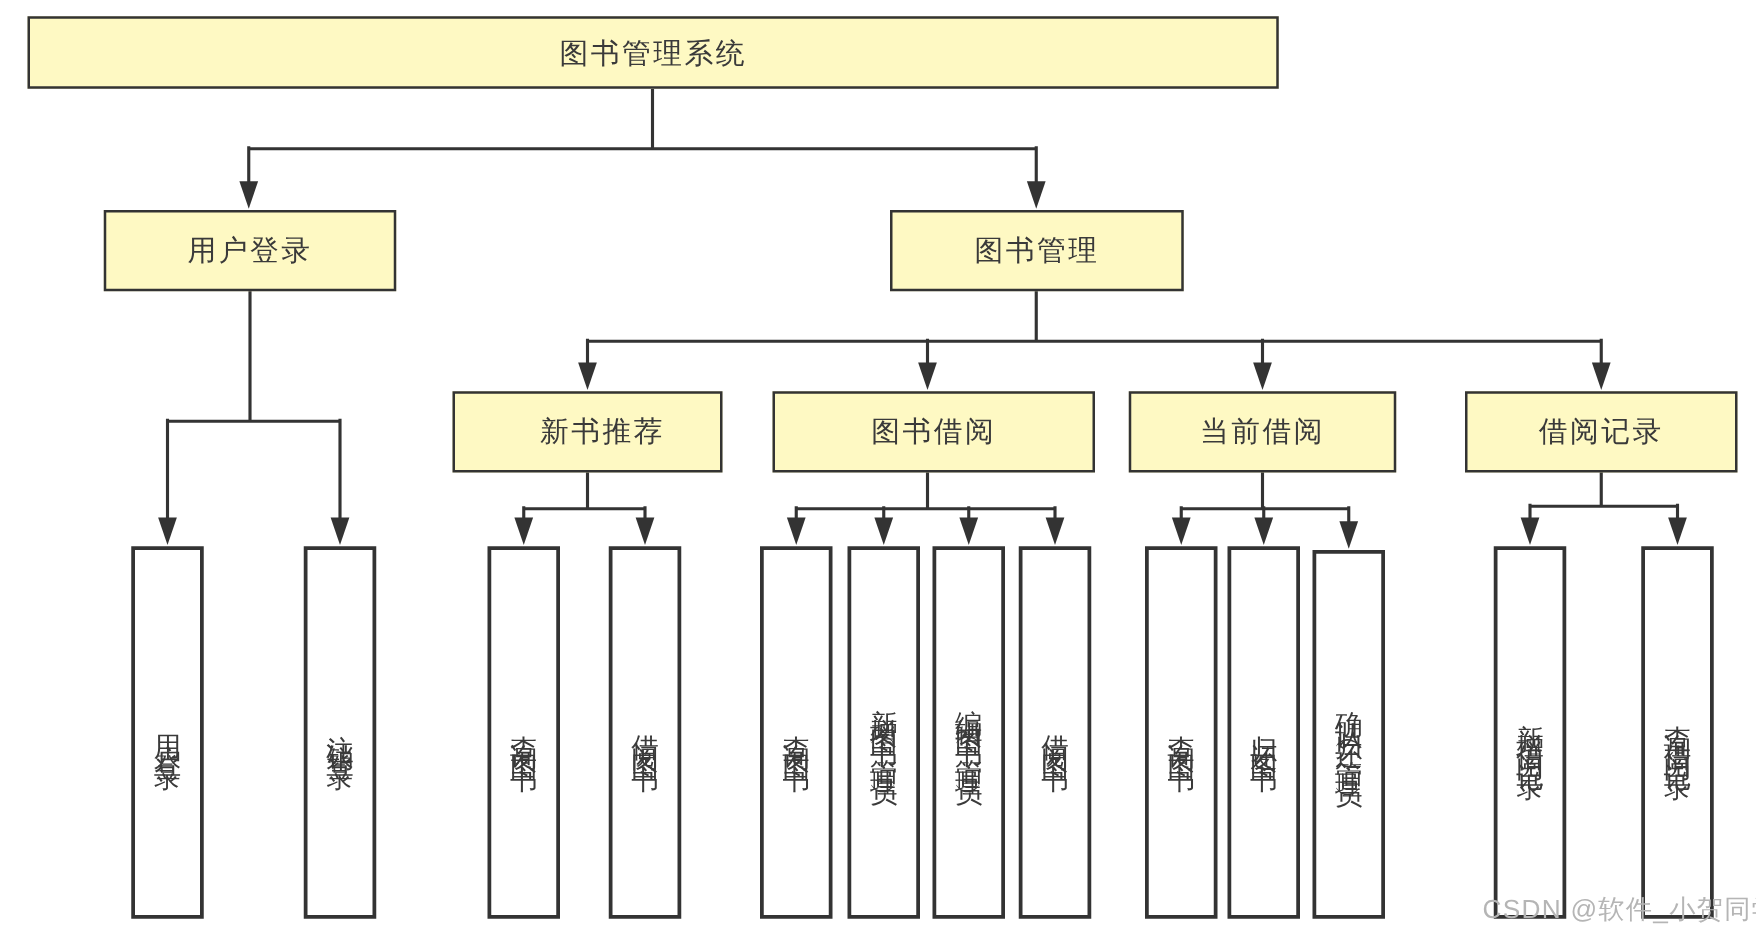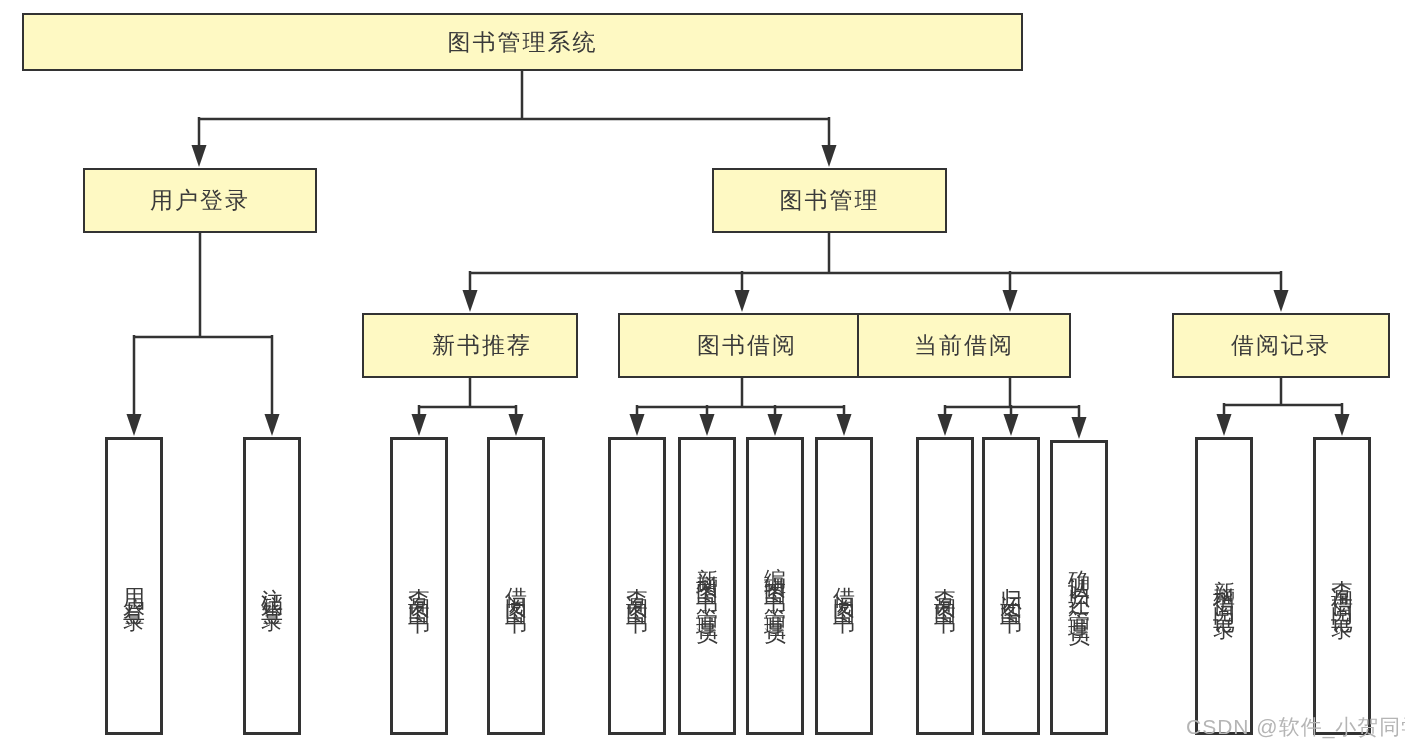"当前借阅" div.node { left: 857px -> 903px }
